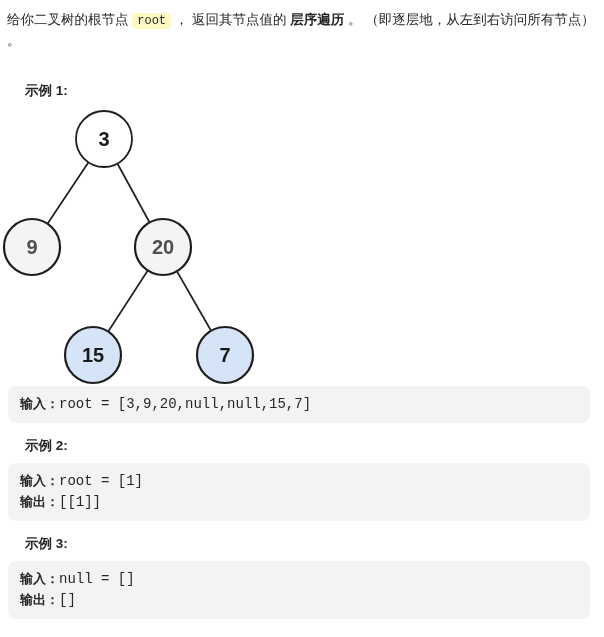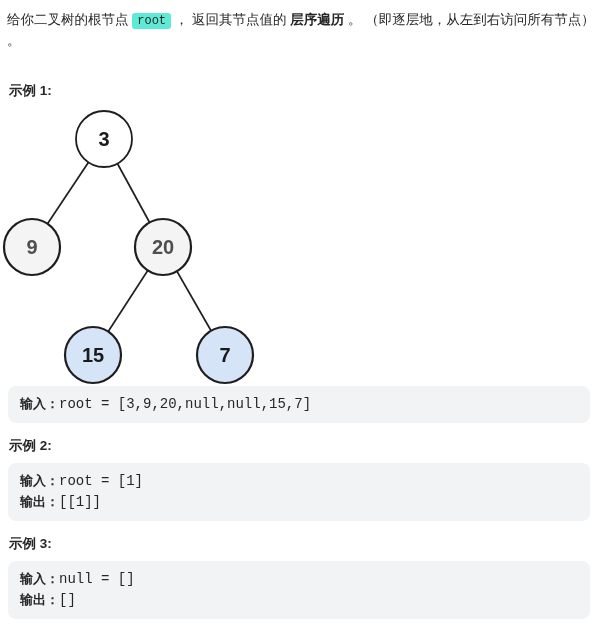"root" .code-chip { background: #5eead4 -> #fef9c3 }
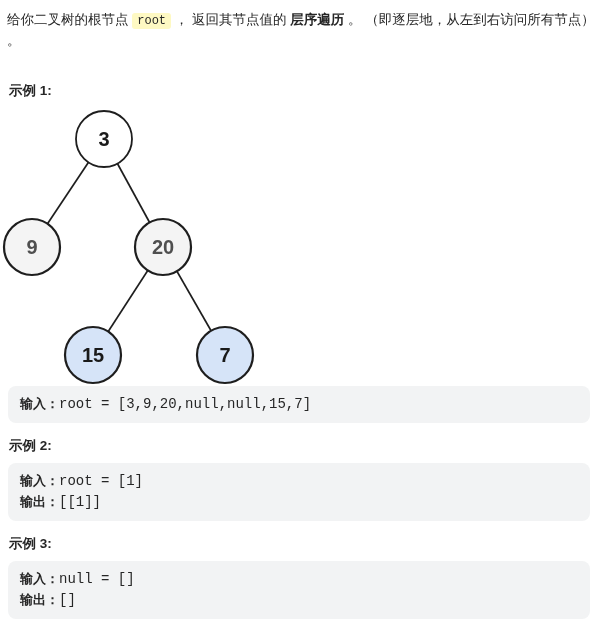"示例 1:" .example-heading { margin: 13px 7px 7px 9px -> 13px 7px 7px 25px }
